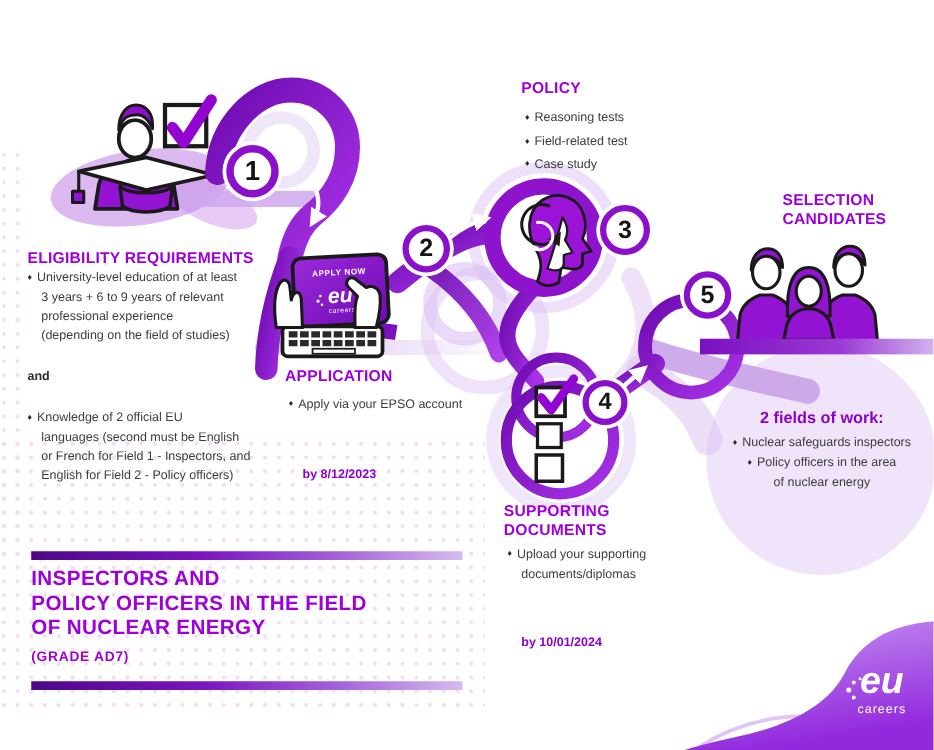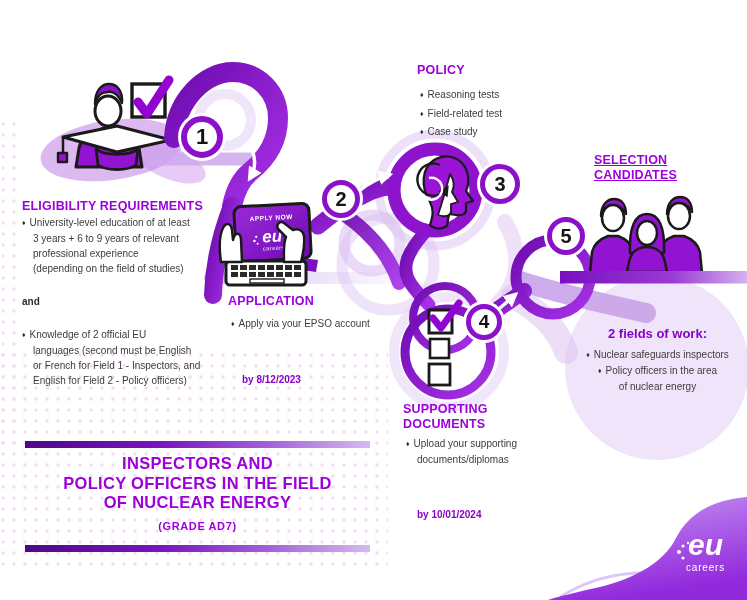"SELECTION" div.txt { left: 594px -> 626px; text-decoration: underline -> none }
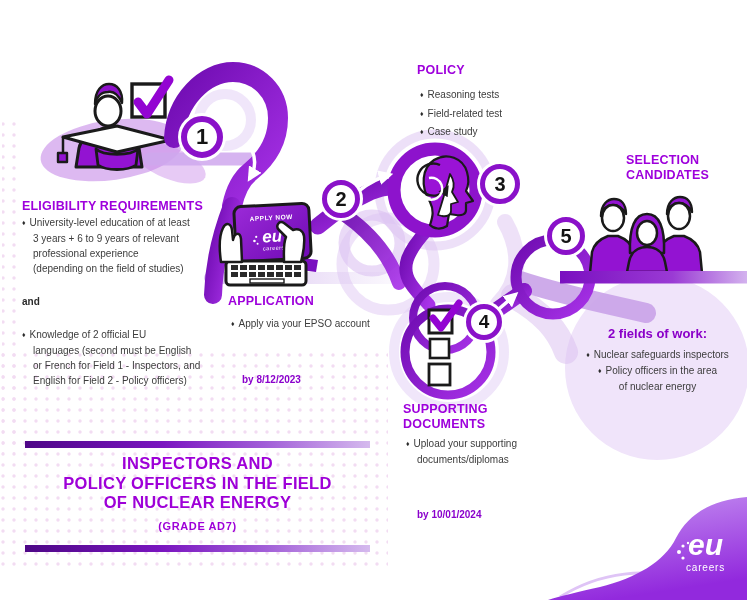"INSPECTORS AND" #footer { text-align: center -> left }
